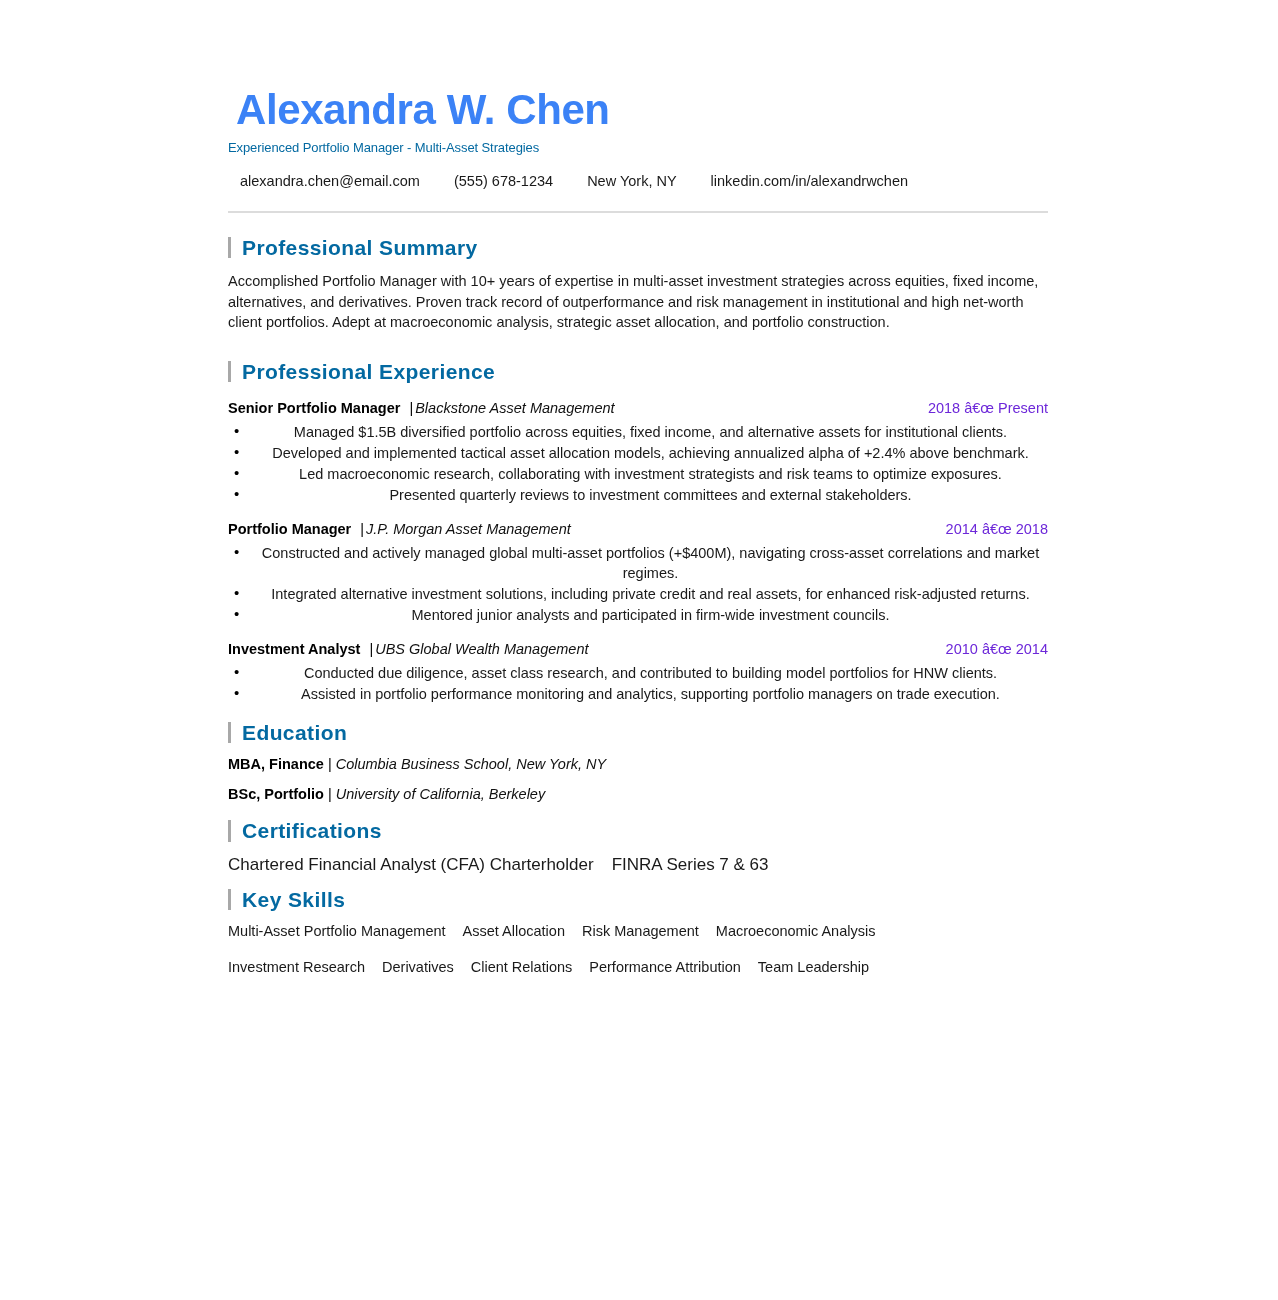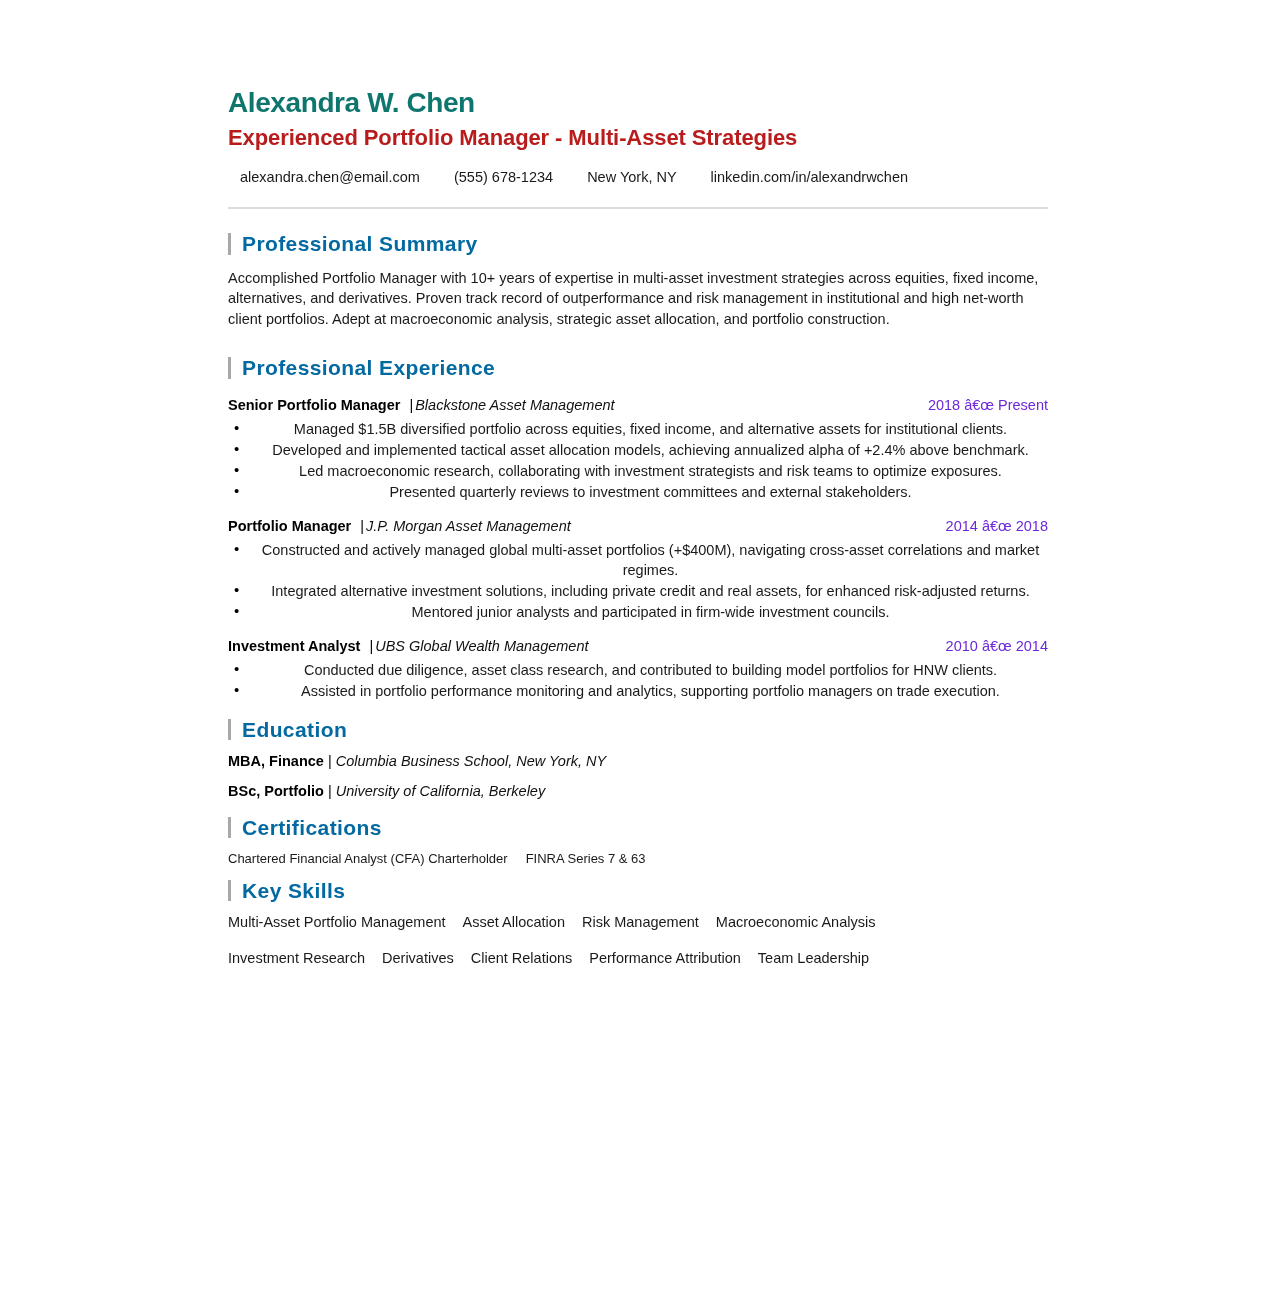"Alexandra W. Chen" .name { color: #0f766e -> #3b82f6; font-size: 28px -> 42px; margin: 0 0 8px 0 -> 0 0 8px 8px }
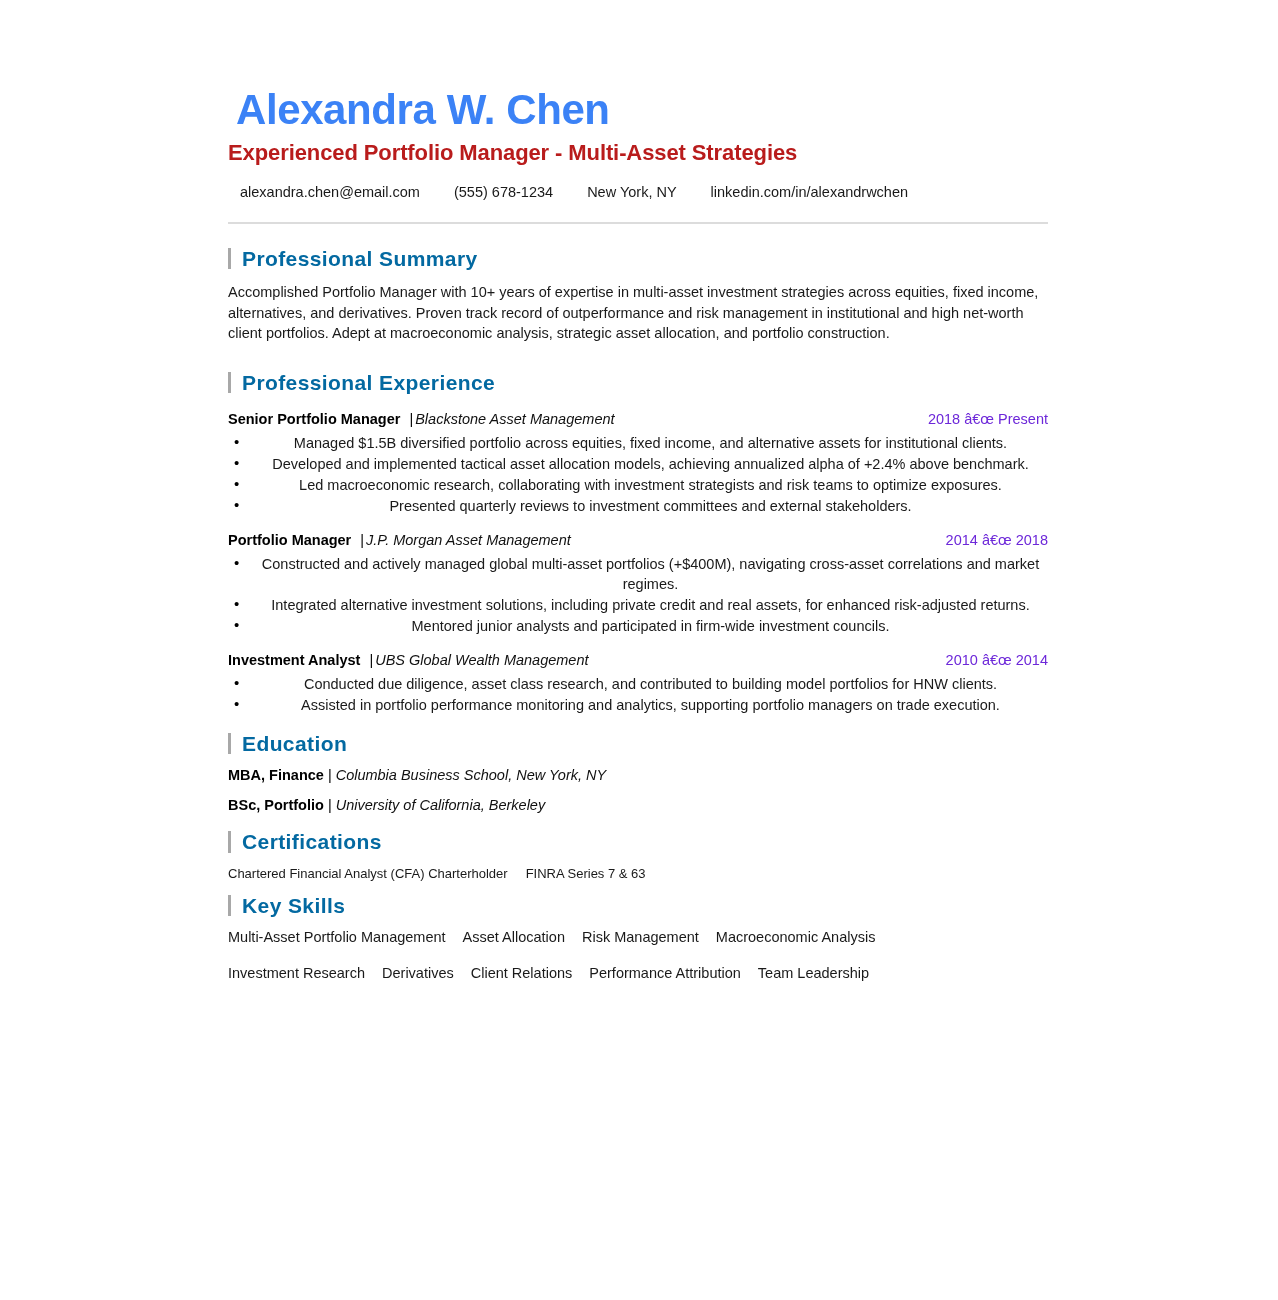"Experienced Portfolio Manager -" .headline { color: #b91c1c -> #0369a1; font-size: 22px -> 13px; font-weight: bold -> normal }
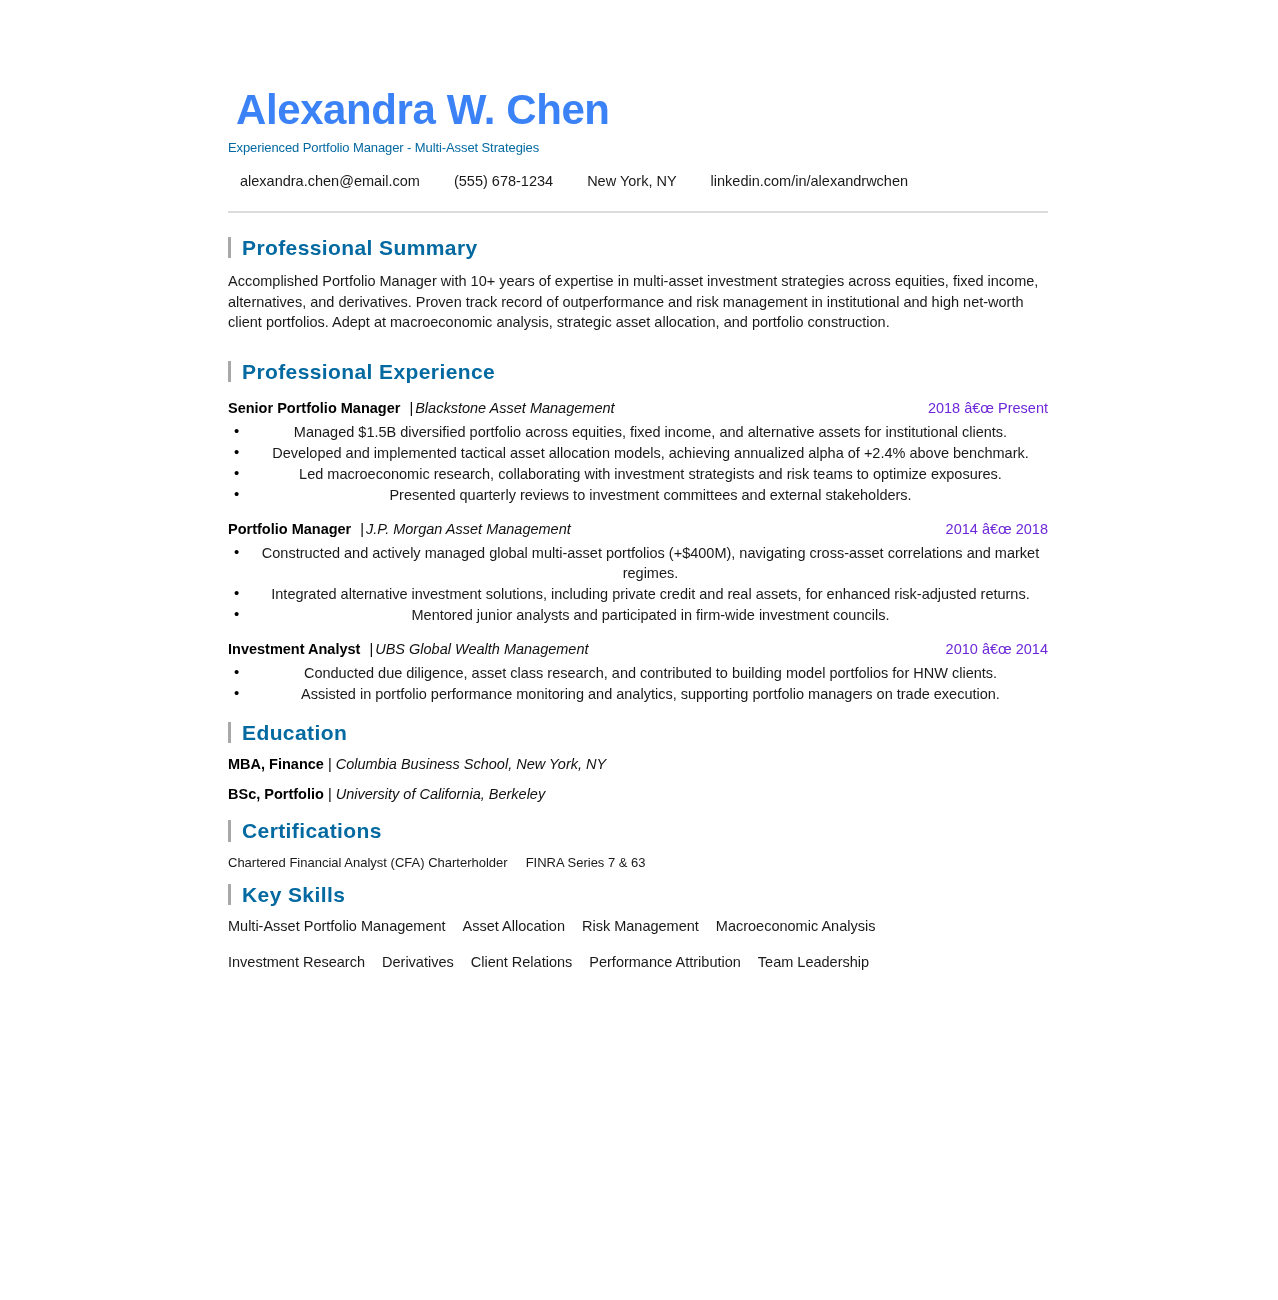"Chartered Financial Analyst (CFA)" .cert-line { font-size: 13px -> 17px }
